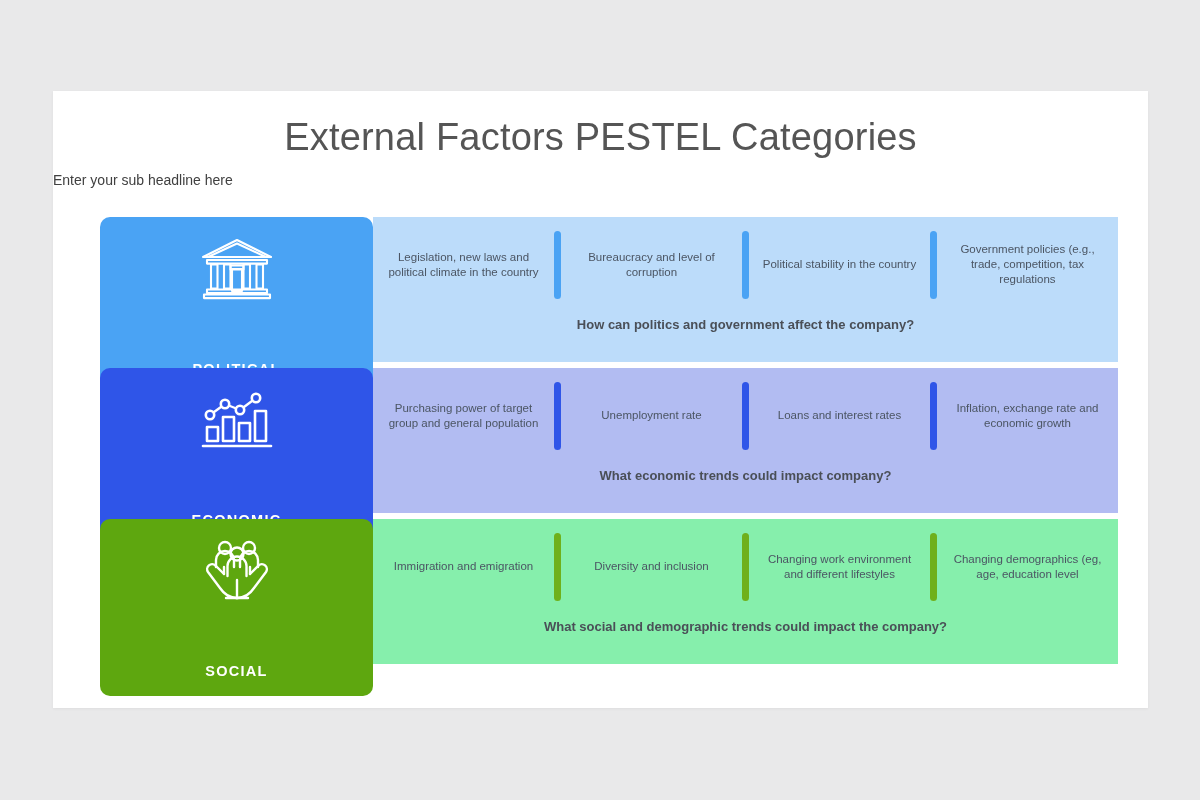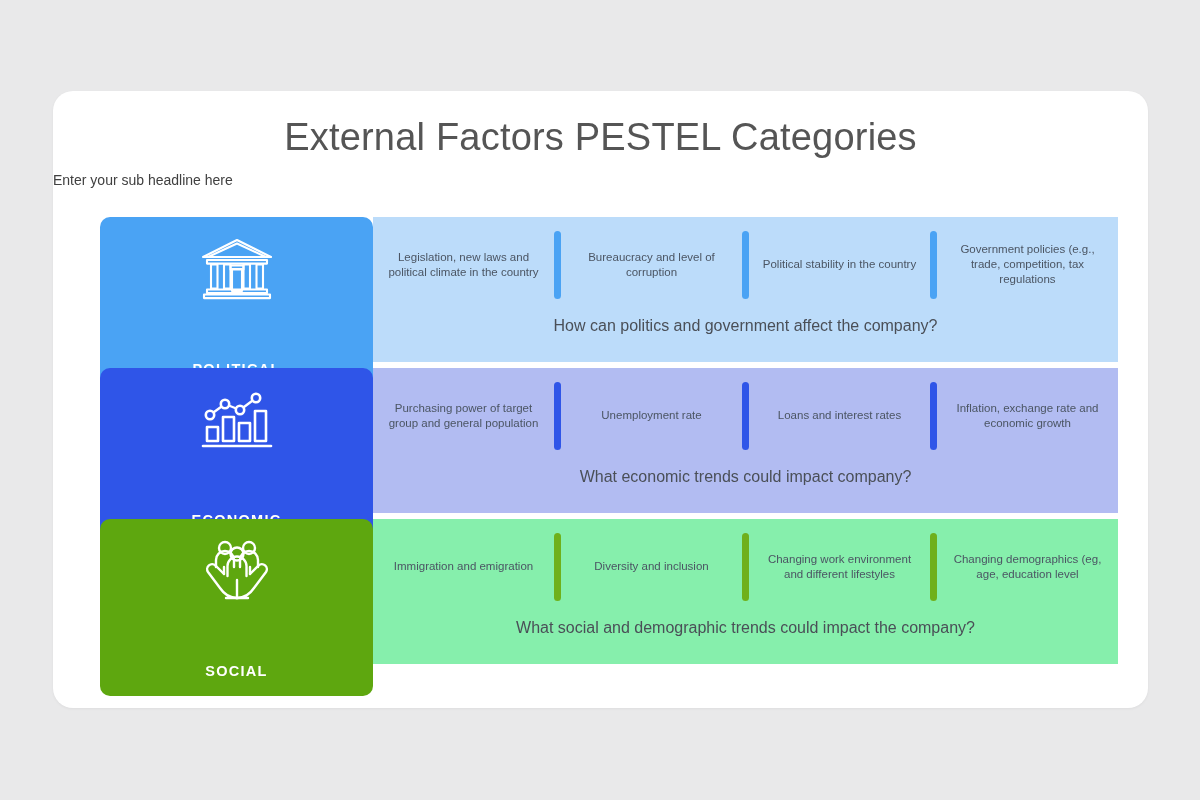"External Factors PESTEL Categories" #slide-card { border-radius: 20px -> none }
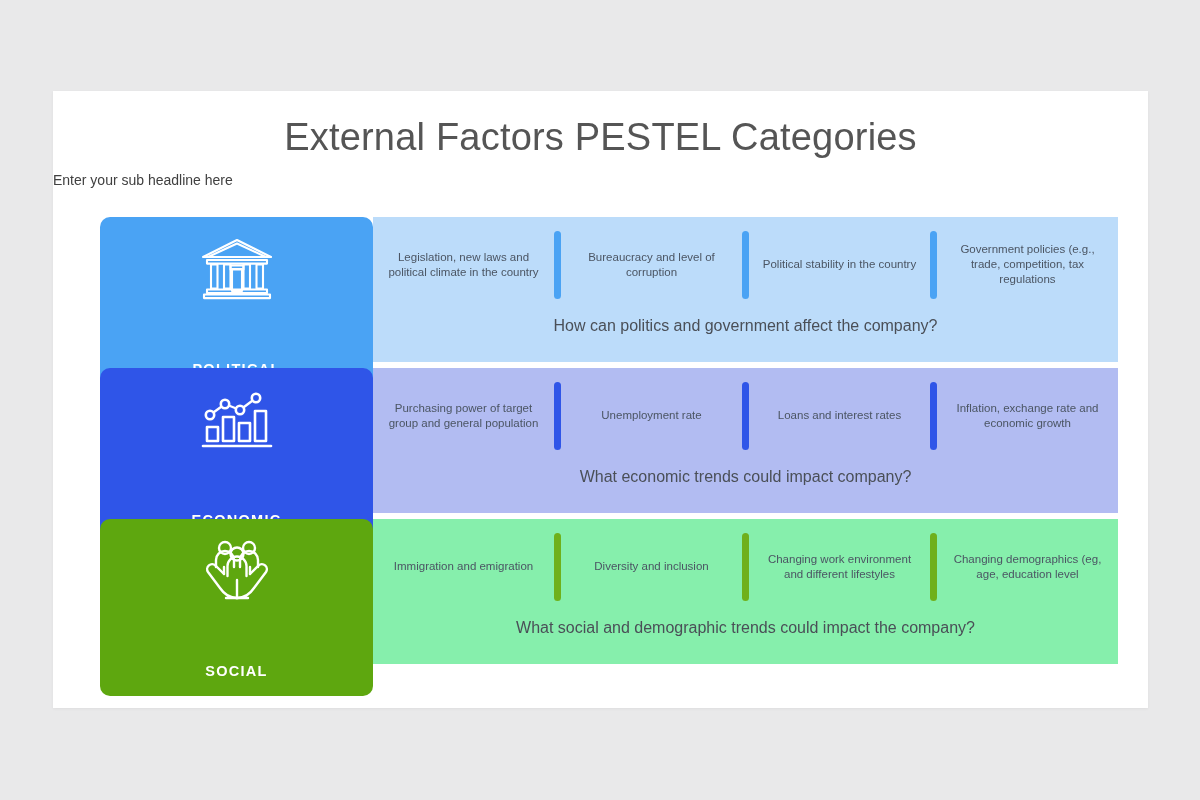"How can politics and government" .panel-question { font-size: 16px -> 13px; font-weight: normal -> bold }
